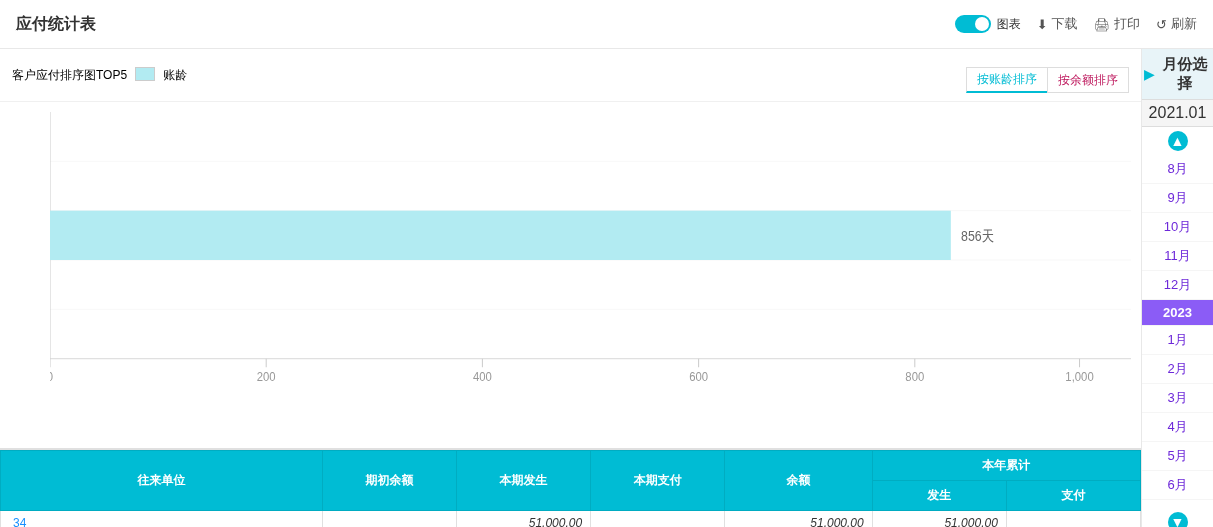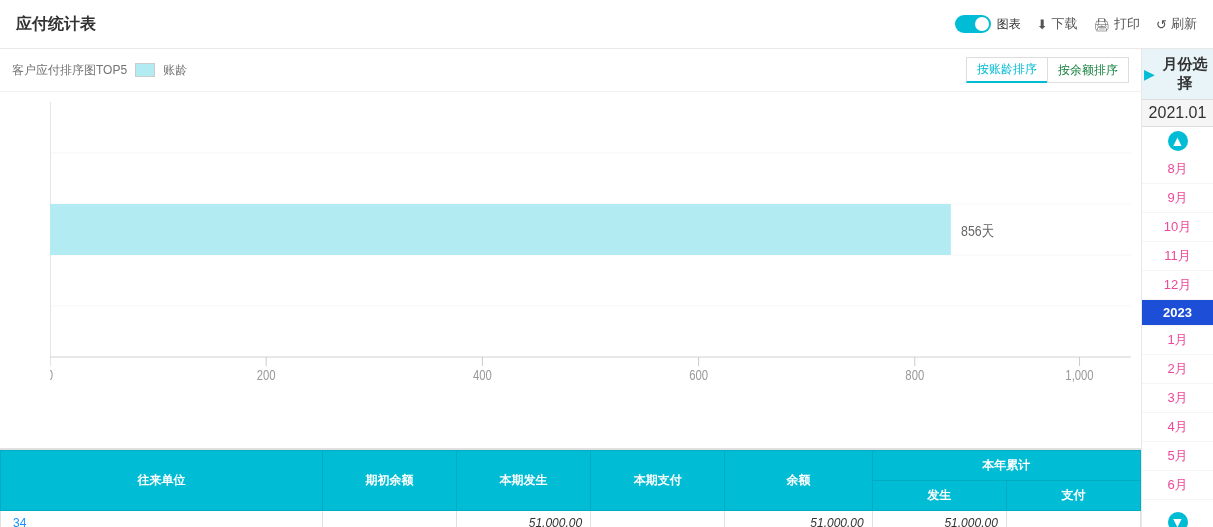"客户应付排序图TOP5" .chart-legend { align-items: center -> flex-start; color: #737373 -> #000000 }
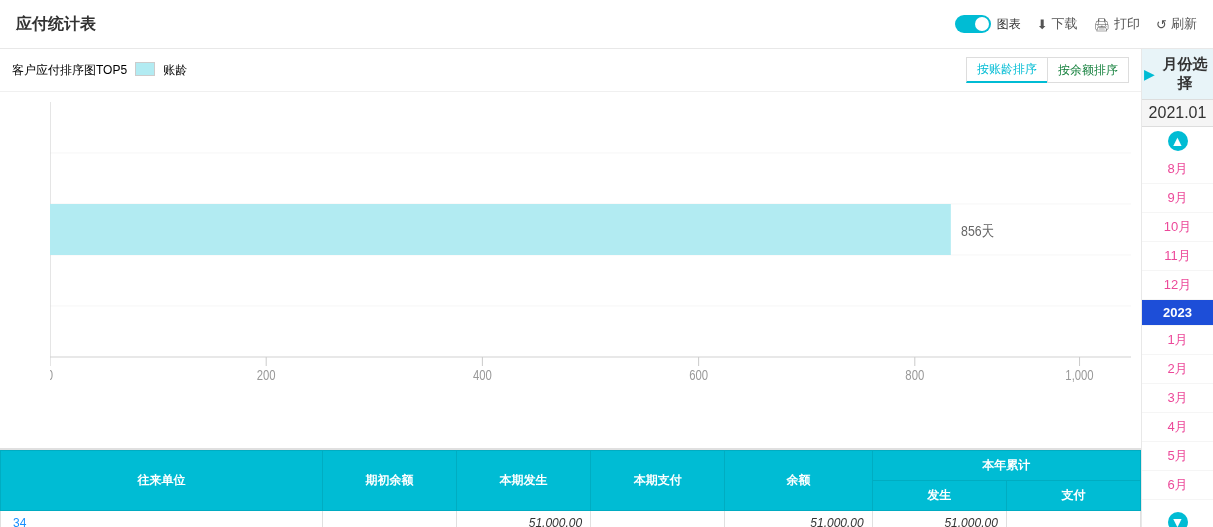"按账龄排序" .sort-btns { margin-top: none -> 10px }
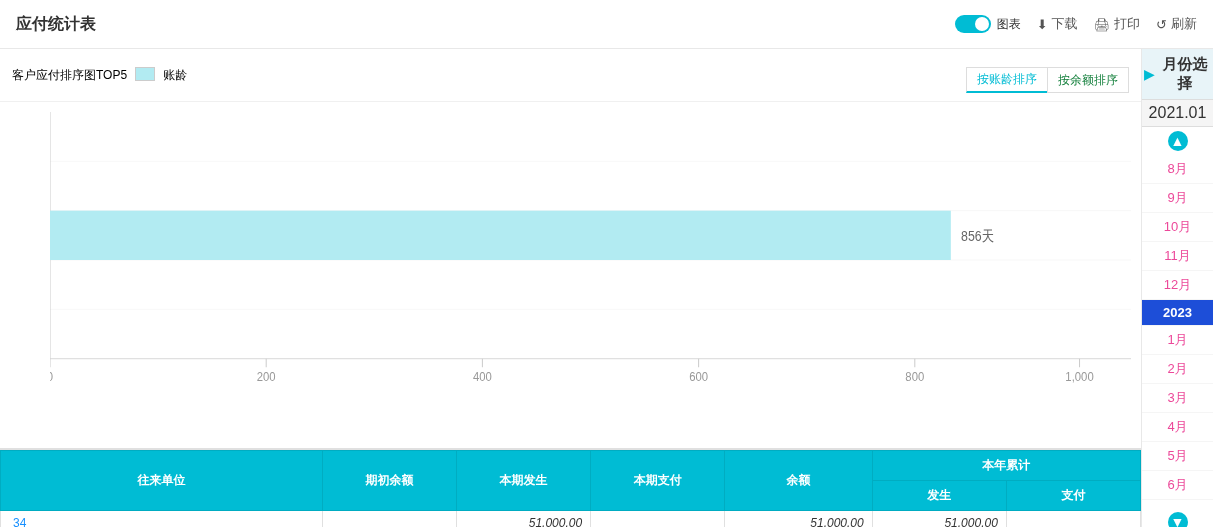"按余额排序" .sort-btn { color: #15803d -> #be185d }
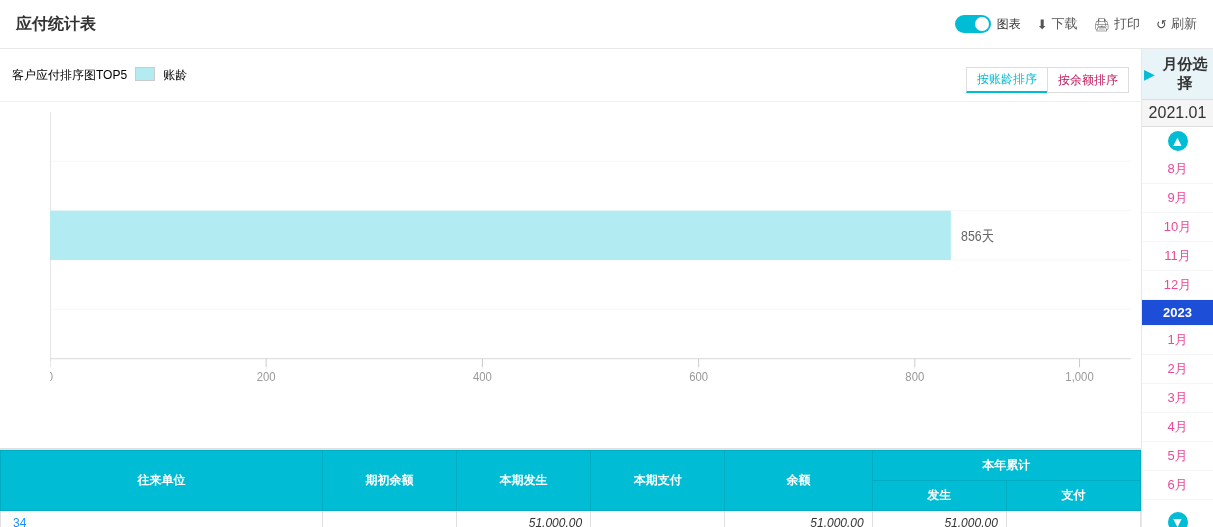"8月" .month-item { color: #ec4899 -> #6d28d9 }
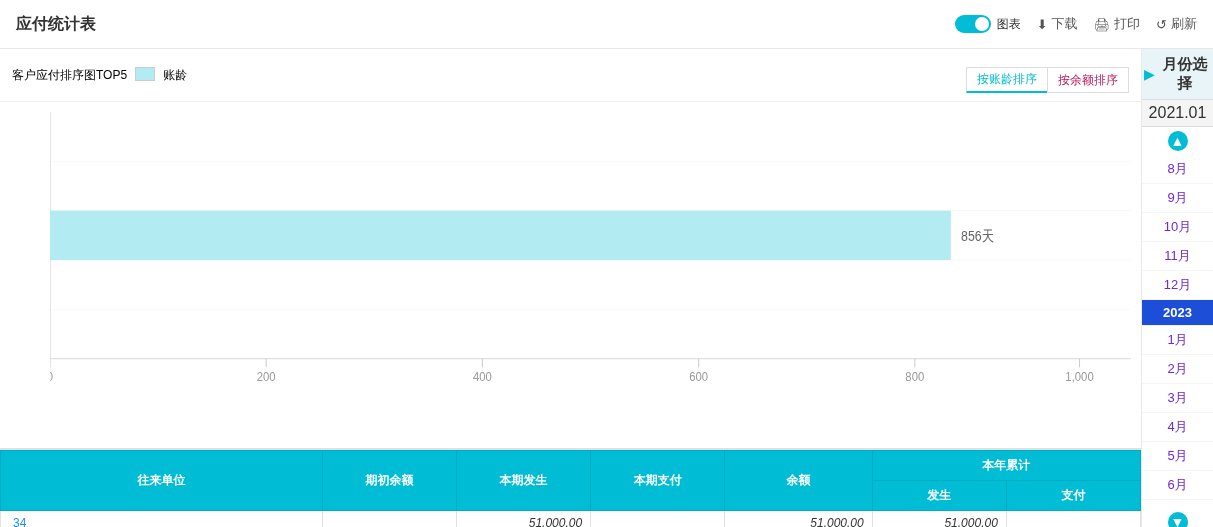"2023" .month-item.current-year { background: #1d4ed8 -> #8b5cf6 }
